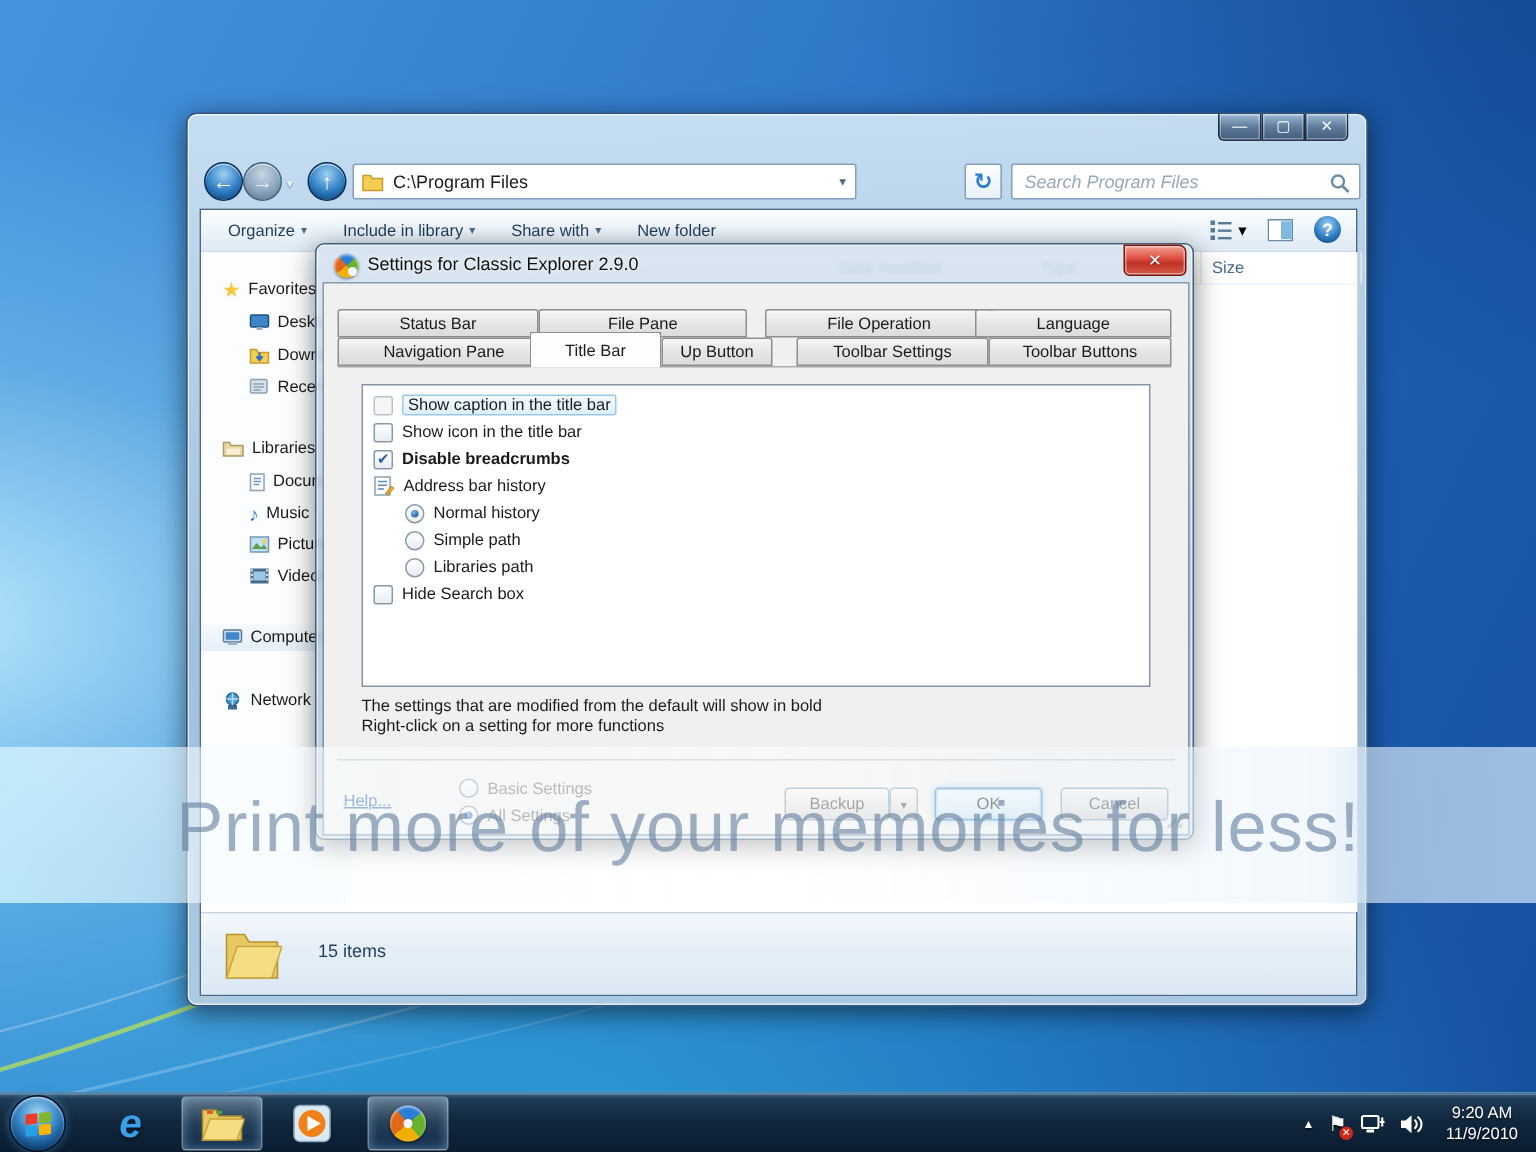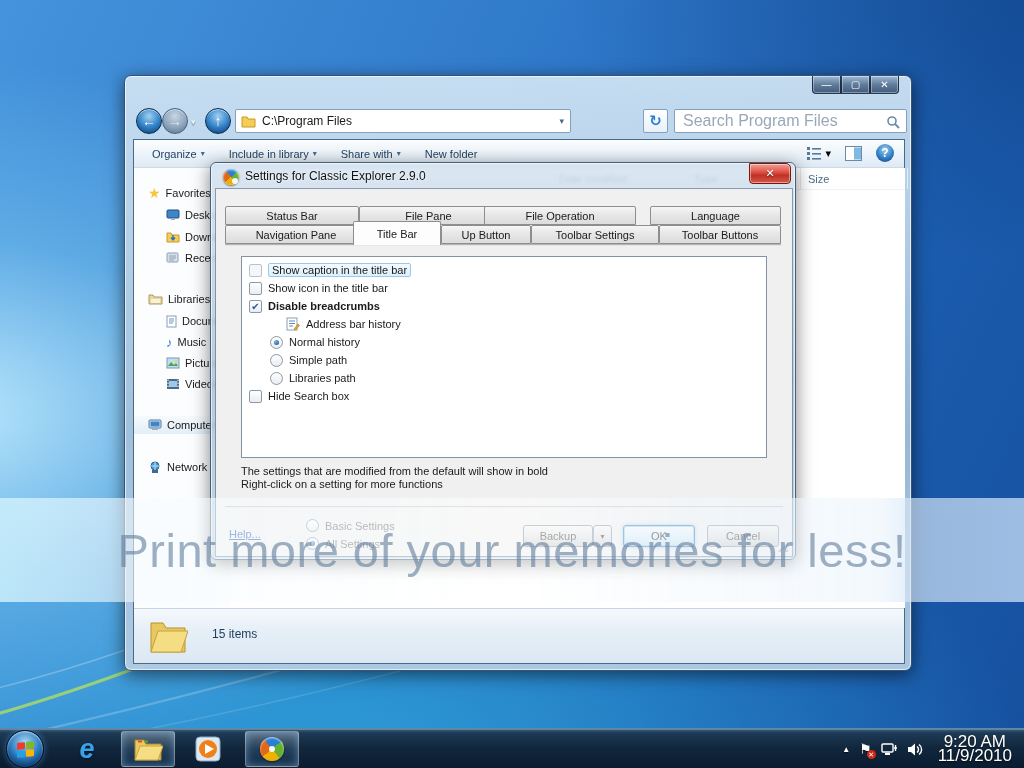"Search Program Files" #searchbox input { font-size: 16px -> 12px; font-style: none -> italic }
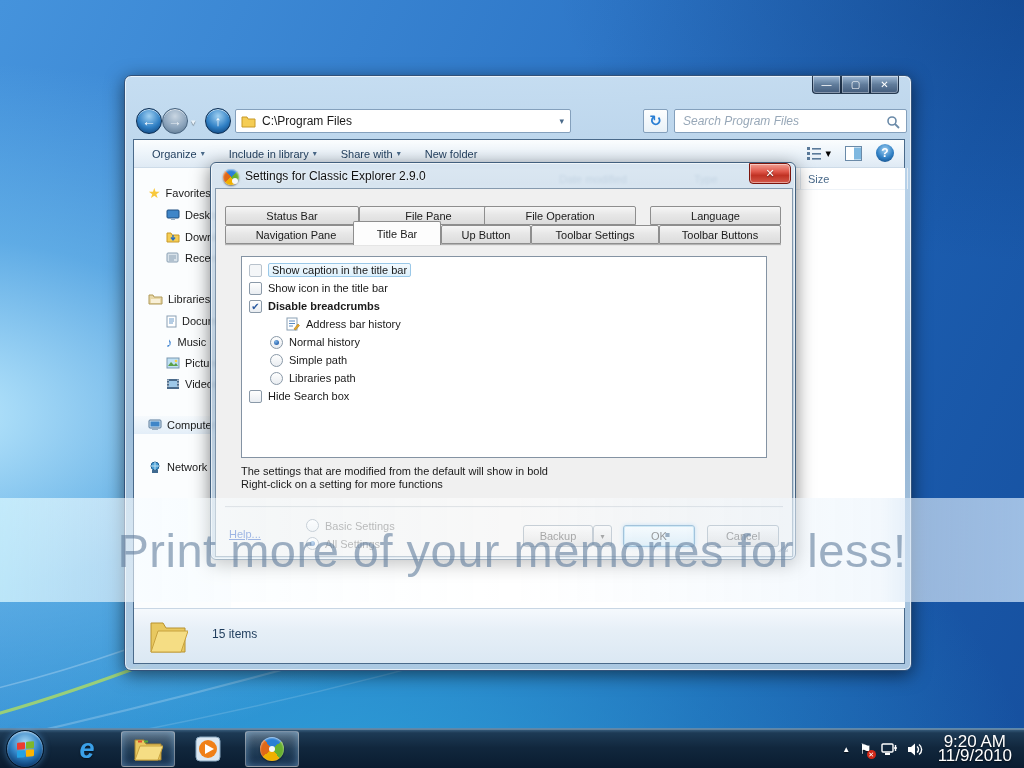"File Operation" div.tab { left: 268px -> 294px }
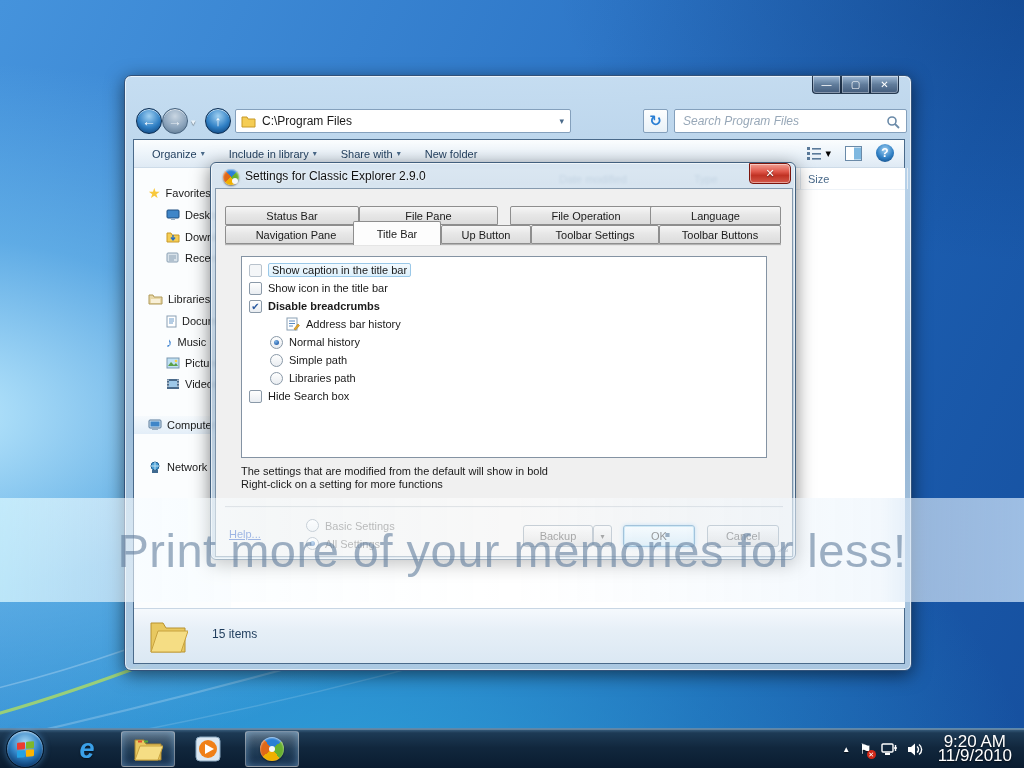"Up Button" div.tab { width: 90px -> 74px }
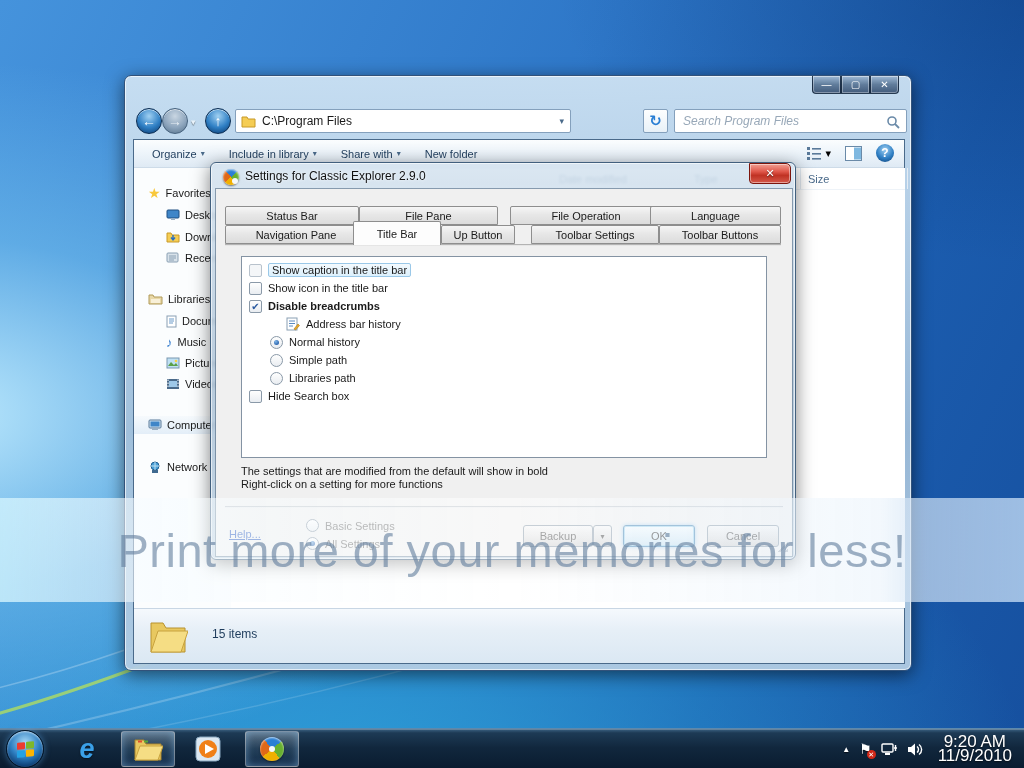"Address bar history" div.sitem { margin-left: 37px -> none }
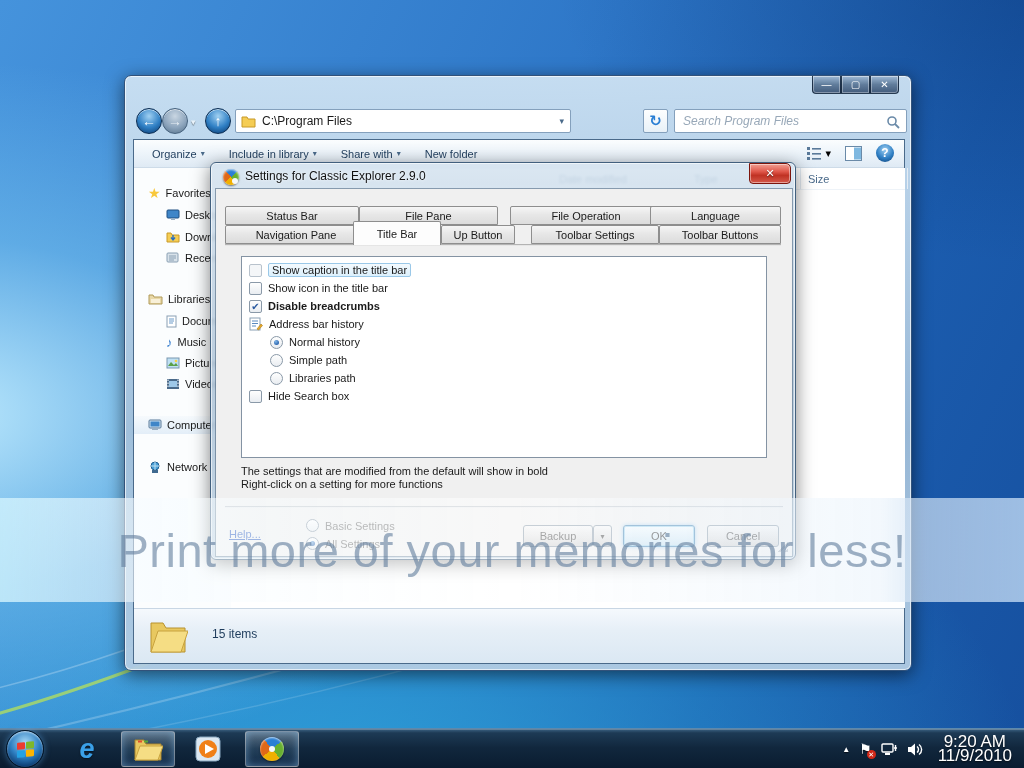"9:20 AM" #clock { font-size: 17px -> 11px }
